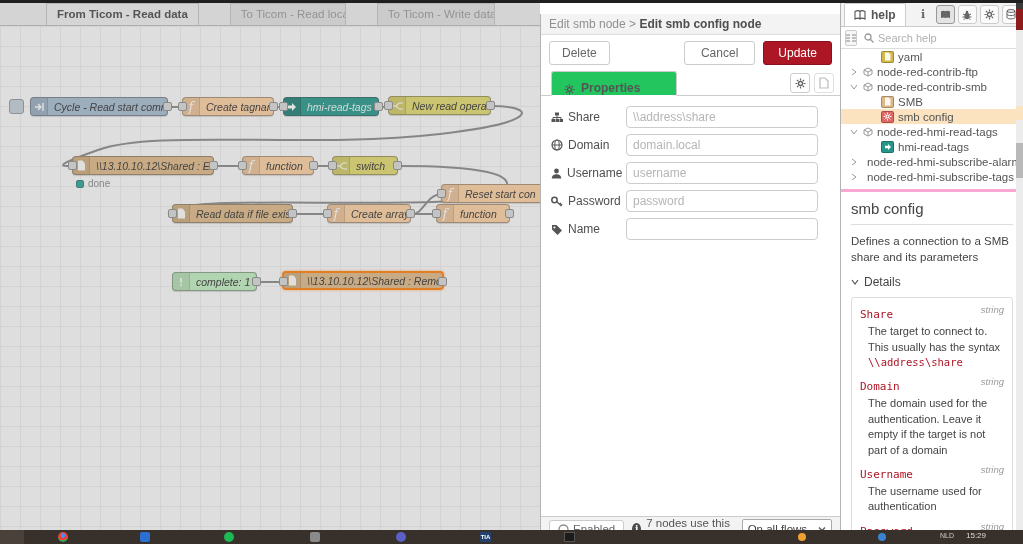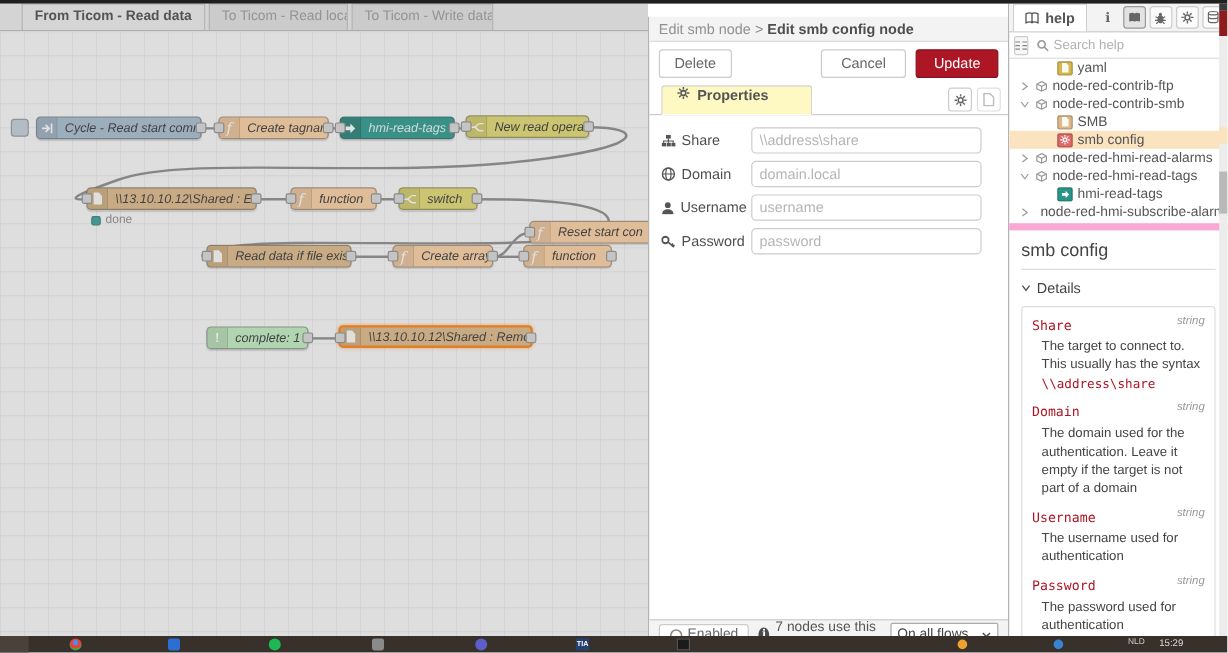"From Ticom - Read data" .tab { margin-left: none -> 28px }
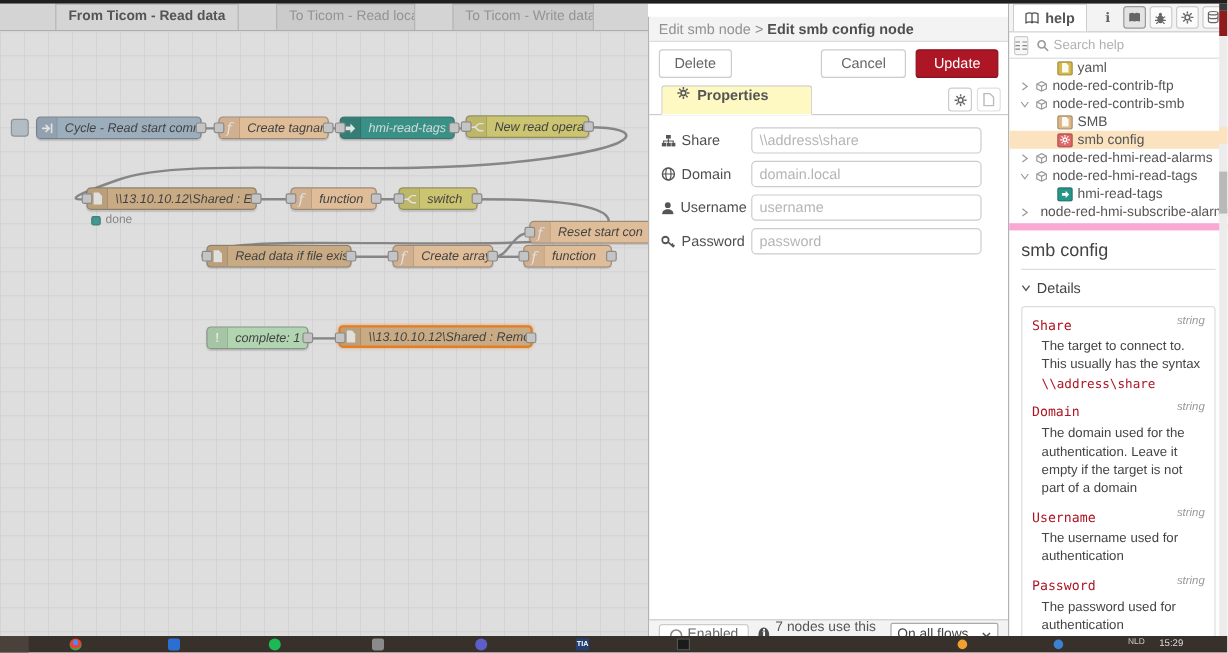"yaml" .tree { border-bottom: 6px solid #f9a8d4 -> 3px solid #f9a8d4 }
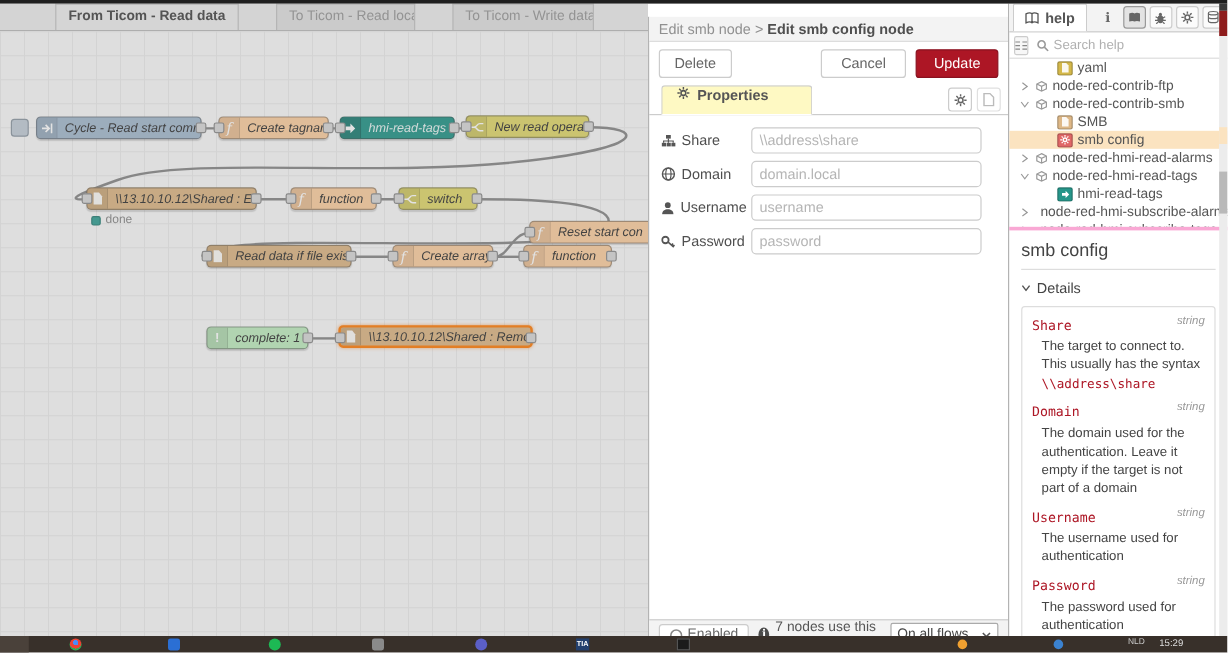"Properties" .ptab { align-items: flex-start -> flex-end; background: #fef9c3 -> #22c55e }
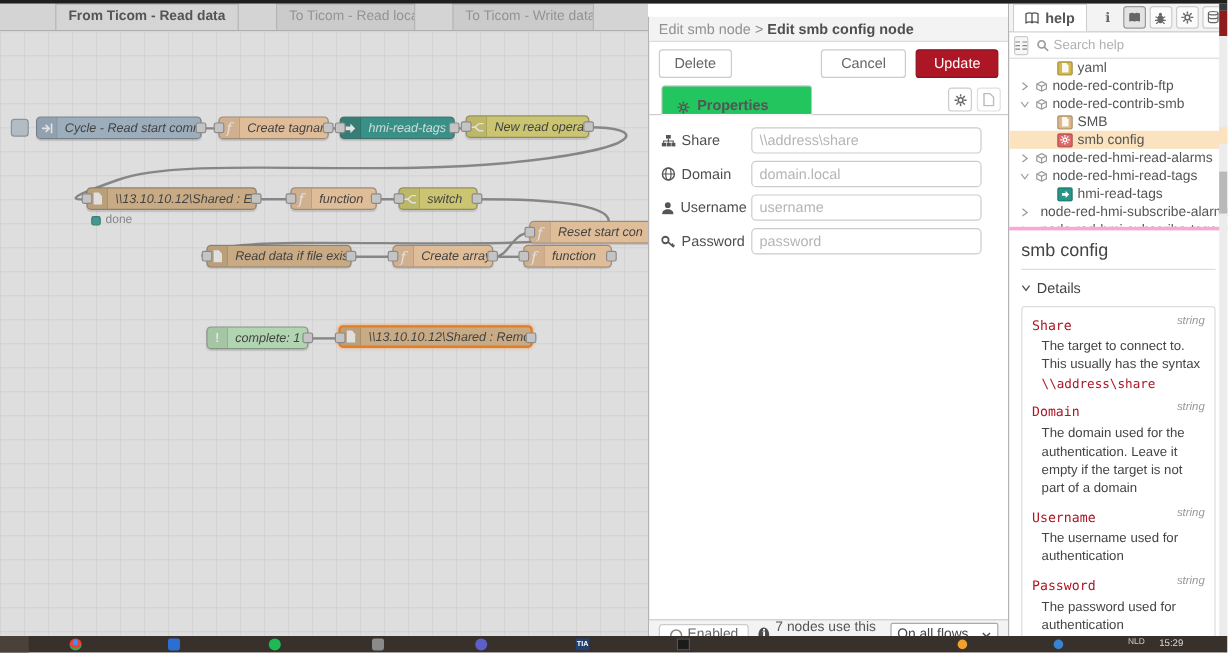"node-red-hmi-read-alarms" div.trow { html: <div> <span> <svg> <path></path> </svg> </span> <svg> <path></path> </svg> <span>node-red-hmi-read-alarms</span> </div> -> none }
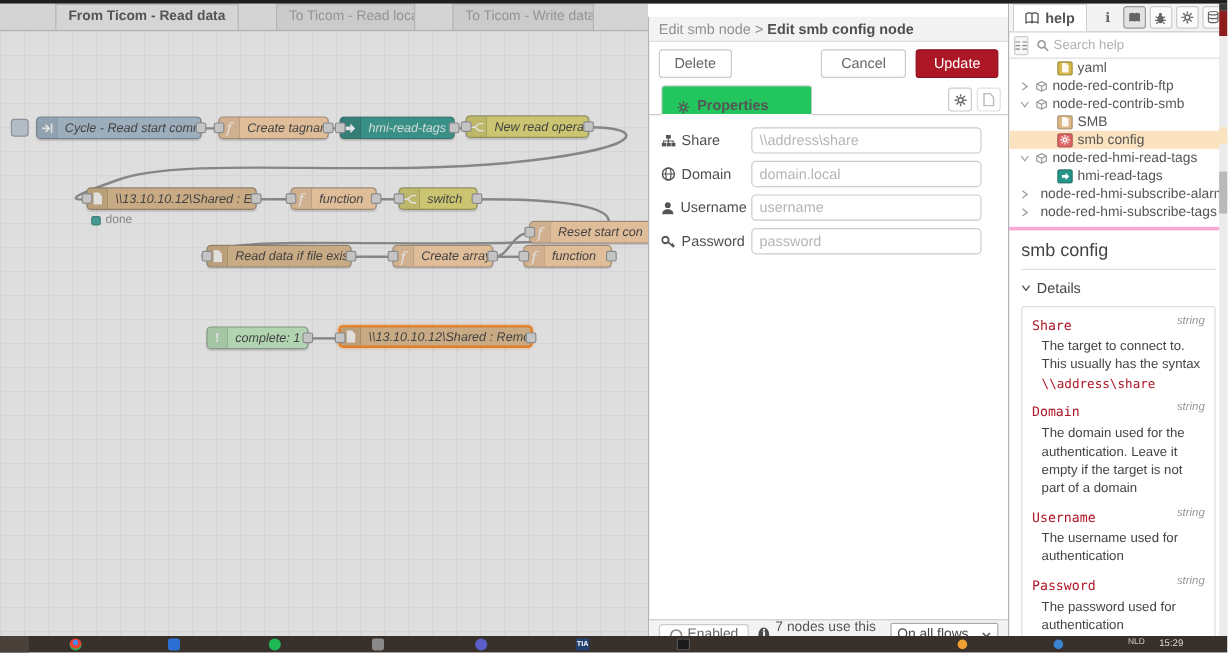"Name" div.frow { html: none -> <div> <span> <svg> <path></path> <circle></circle> </svg> <span>Name</span> </span> <input> </div> }
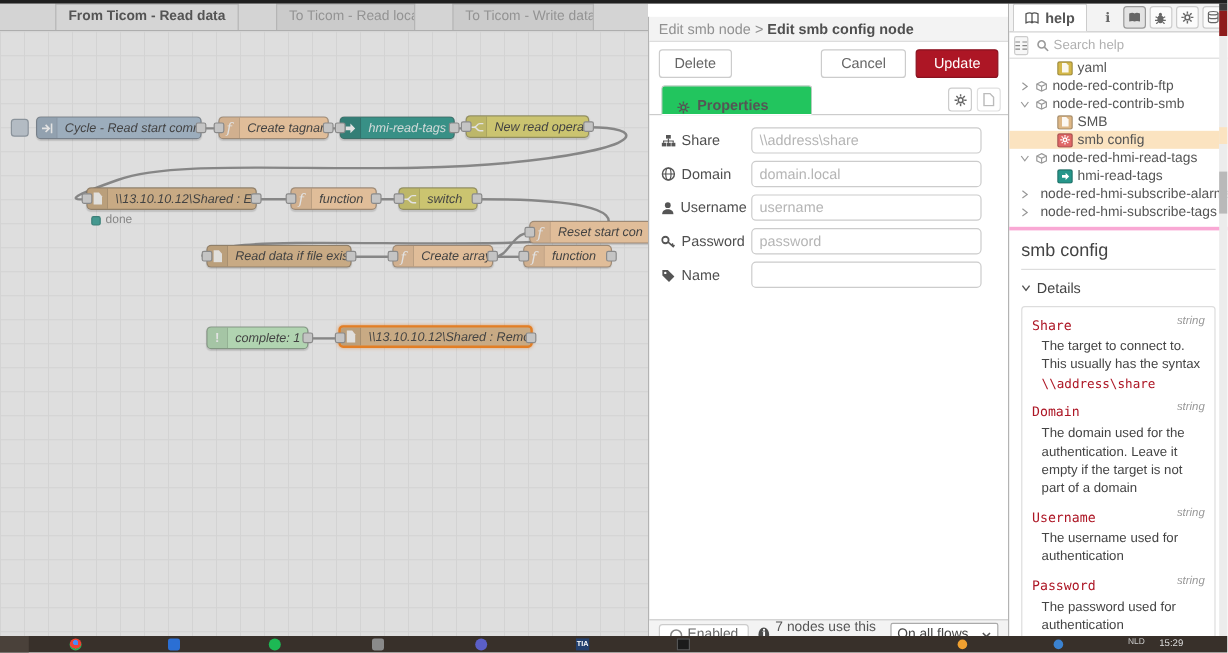"Defines a connection to a" div.help-summary { html: none -> <div>Defines a connection to a SMB share and its parameters</div> }
